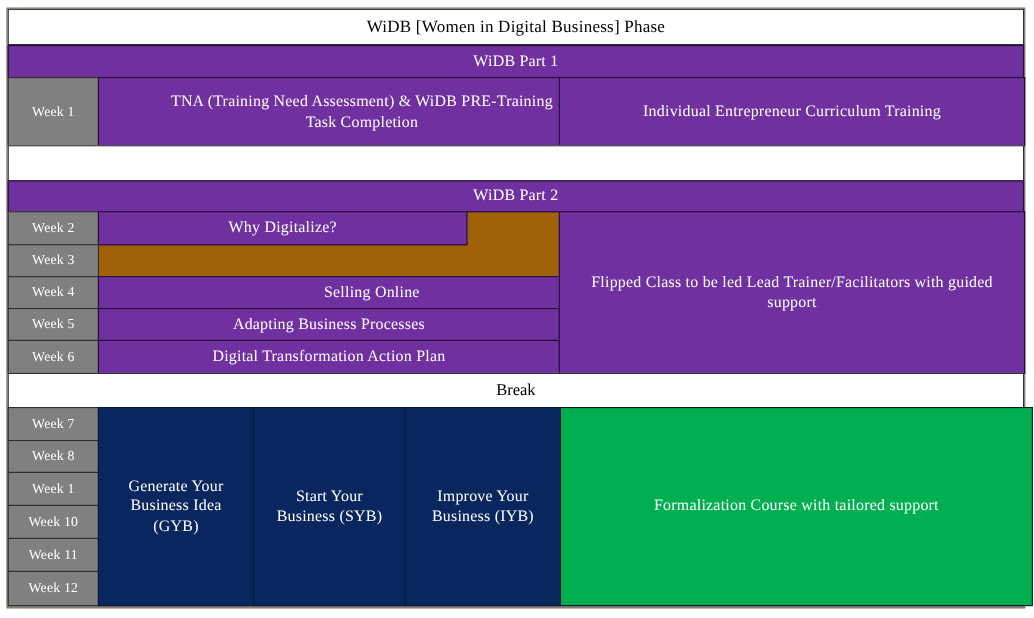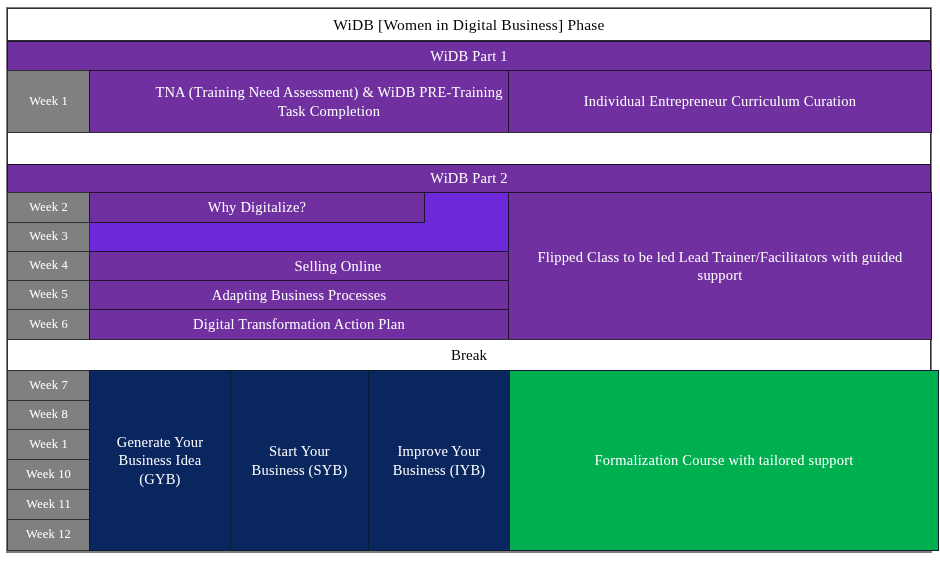"WiDB [Women in Digital Business]" .frame { background: #6d28d9 -> #a16207 }
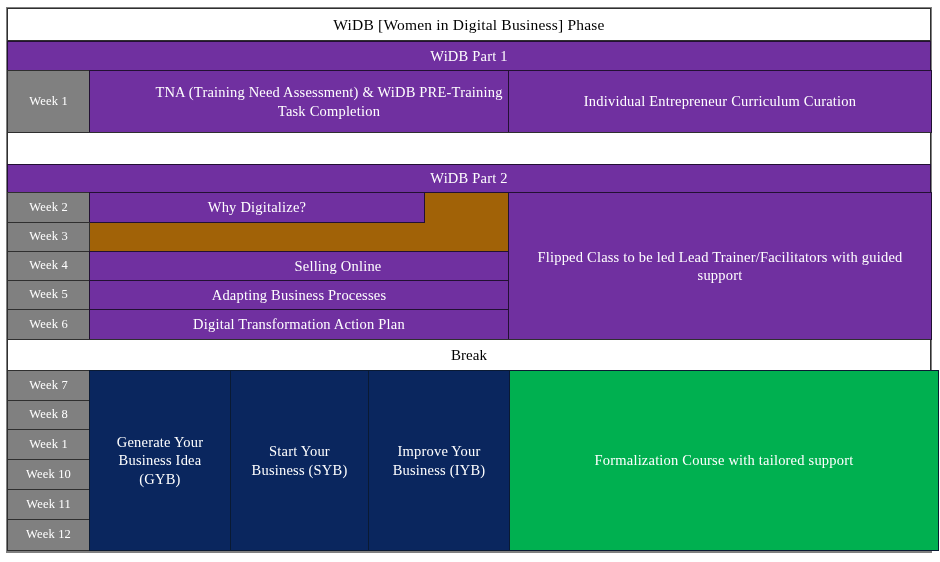"Individual Entrepreneur Curriculum" div.cell { text: Curation -> Training }
